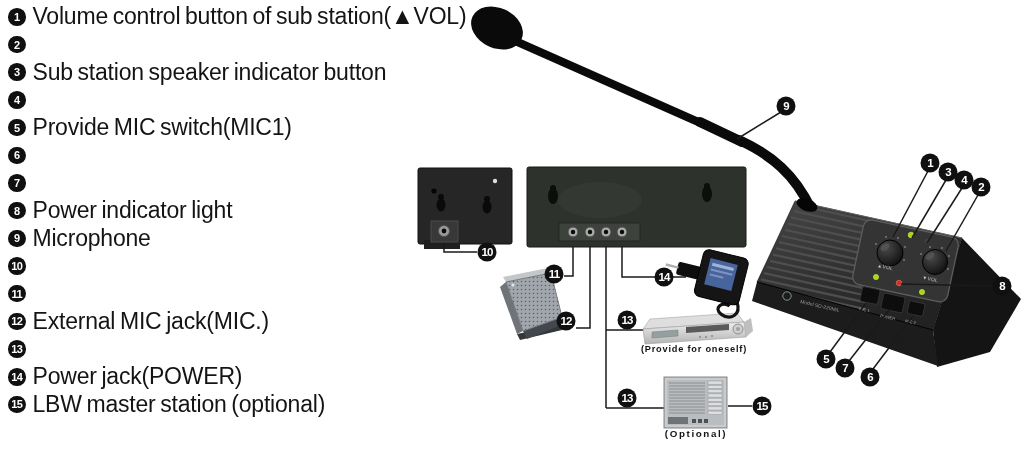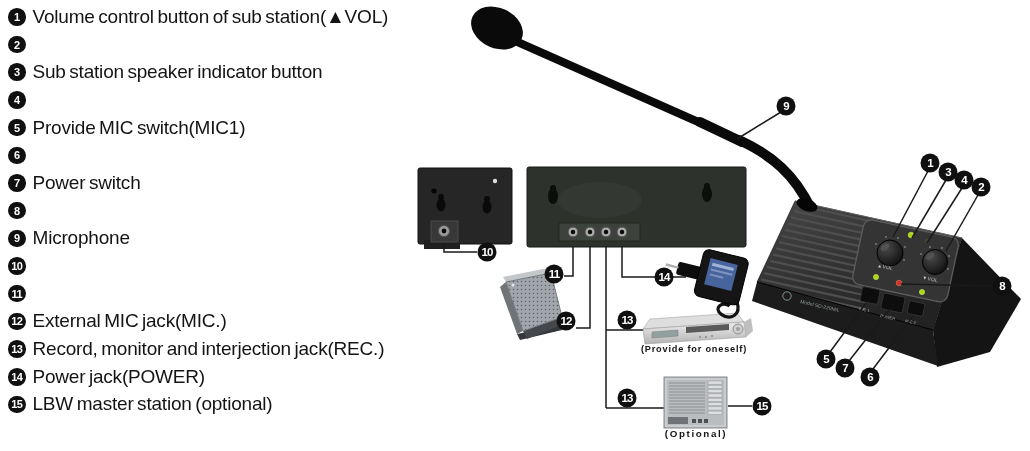"Volume control button of sub" .ltxt { font-size: 19px -> 23px }
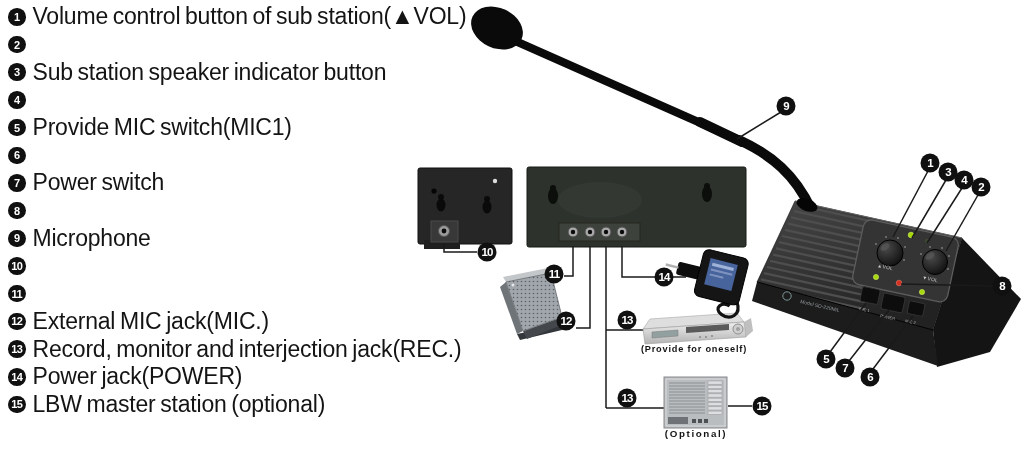"Power switch" span.ltxt { html: <span>Power switch</span> -> none }
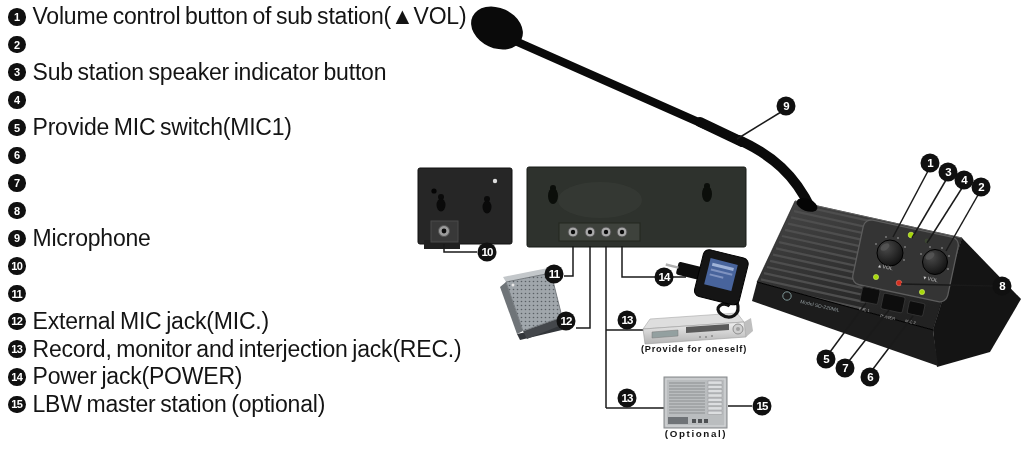"Power indicator light" span.ltxt { html: none -> <span>Power indicator light</span> }
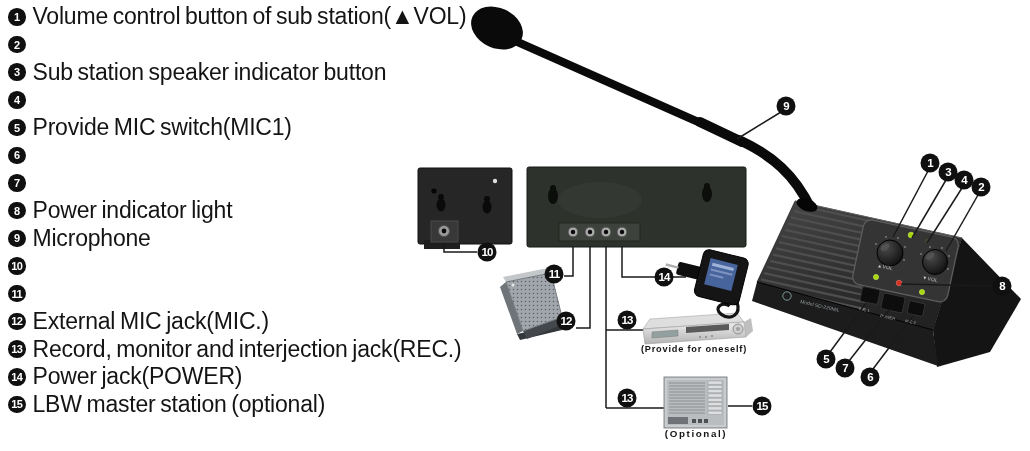"Record, monitor and interjection" span.ltxt { html: <span>Record, monitor and interjection jack(REC.)</span> -> none }
